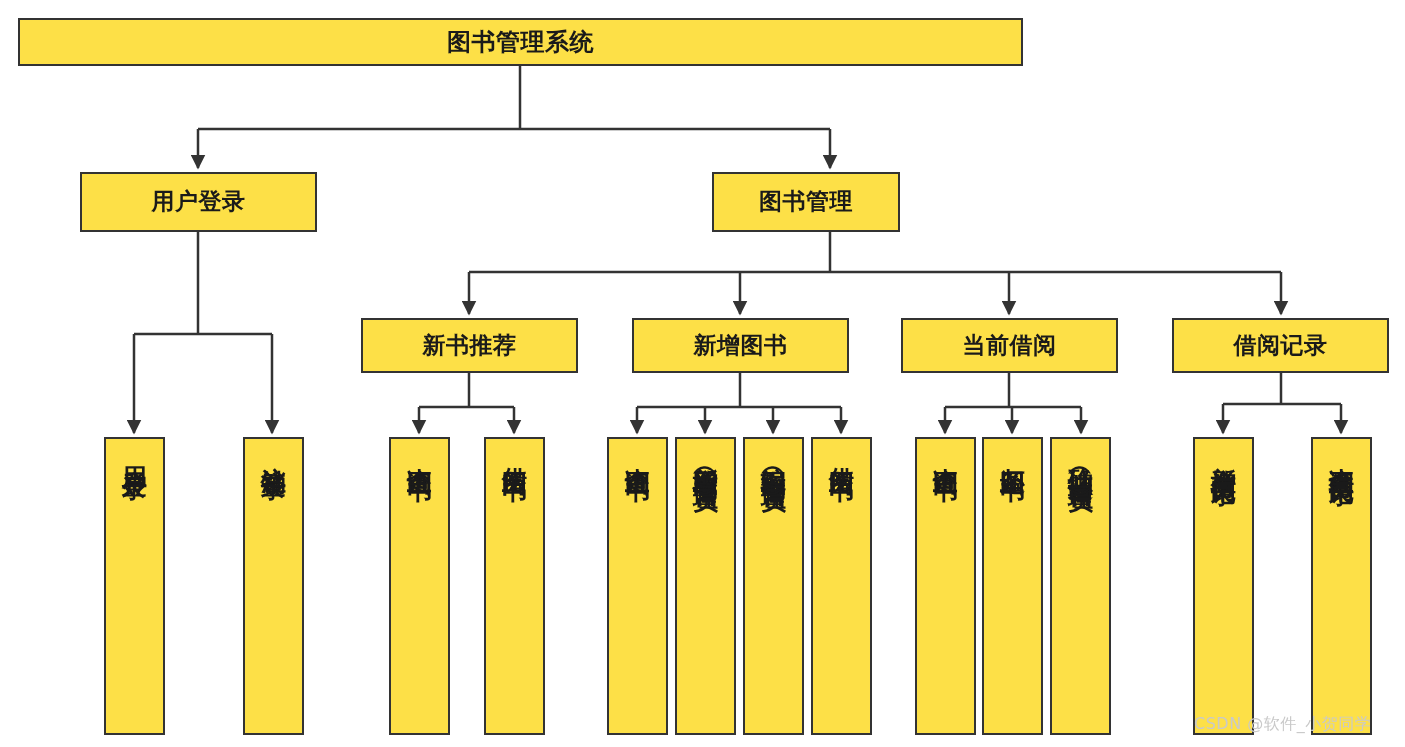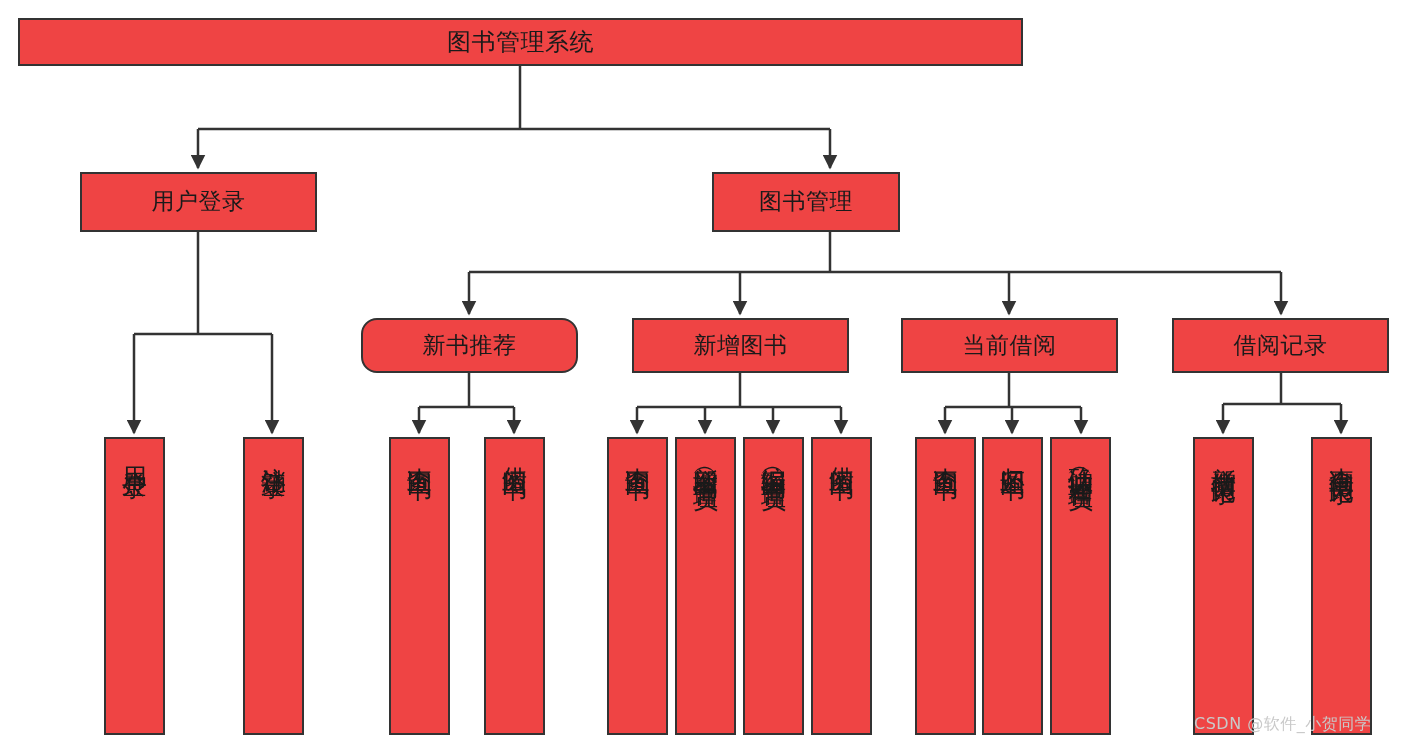"图书管理系统" .node { background: #ef4444 -> #fde047; font-weight: none -> bold }
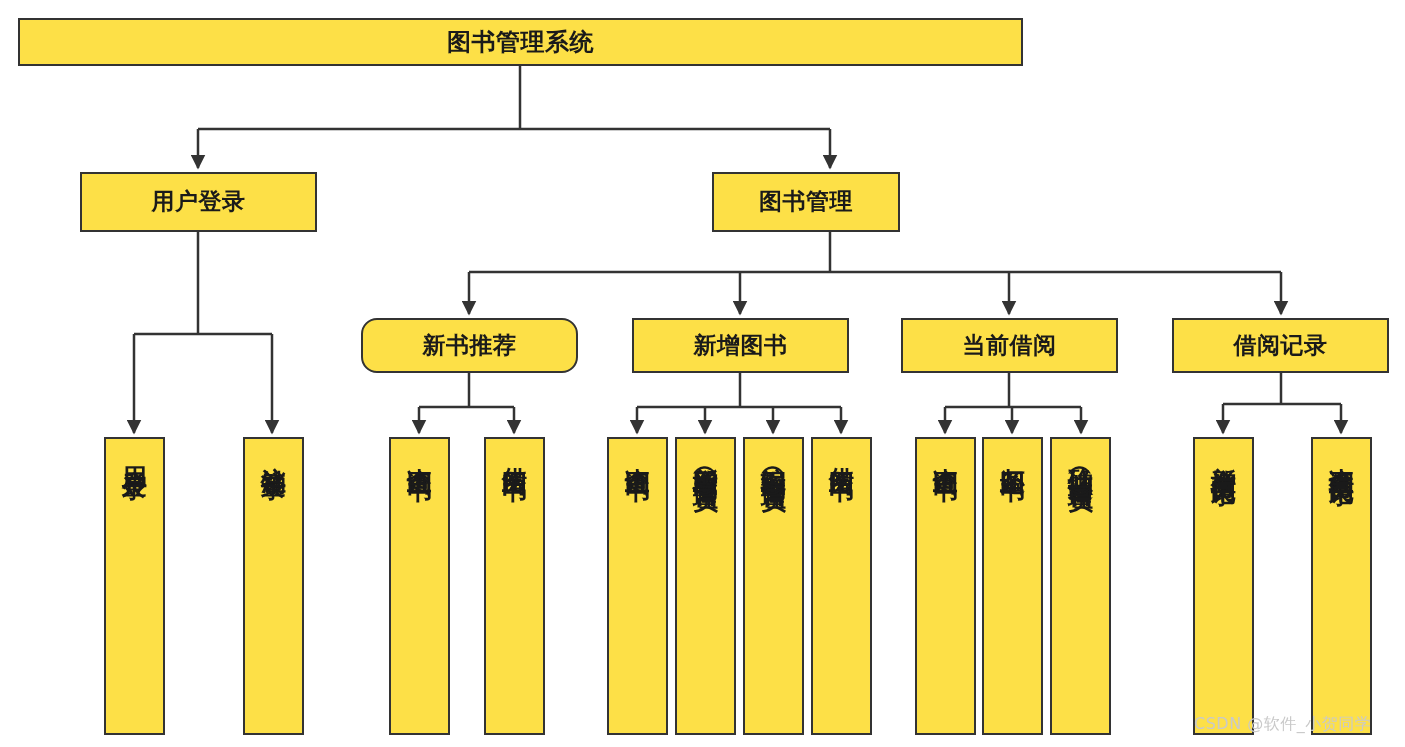"新书推荐" div.node { border-radius: 16px -> none }
